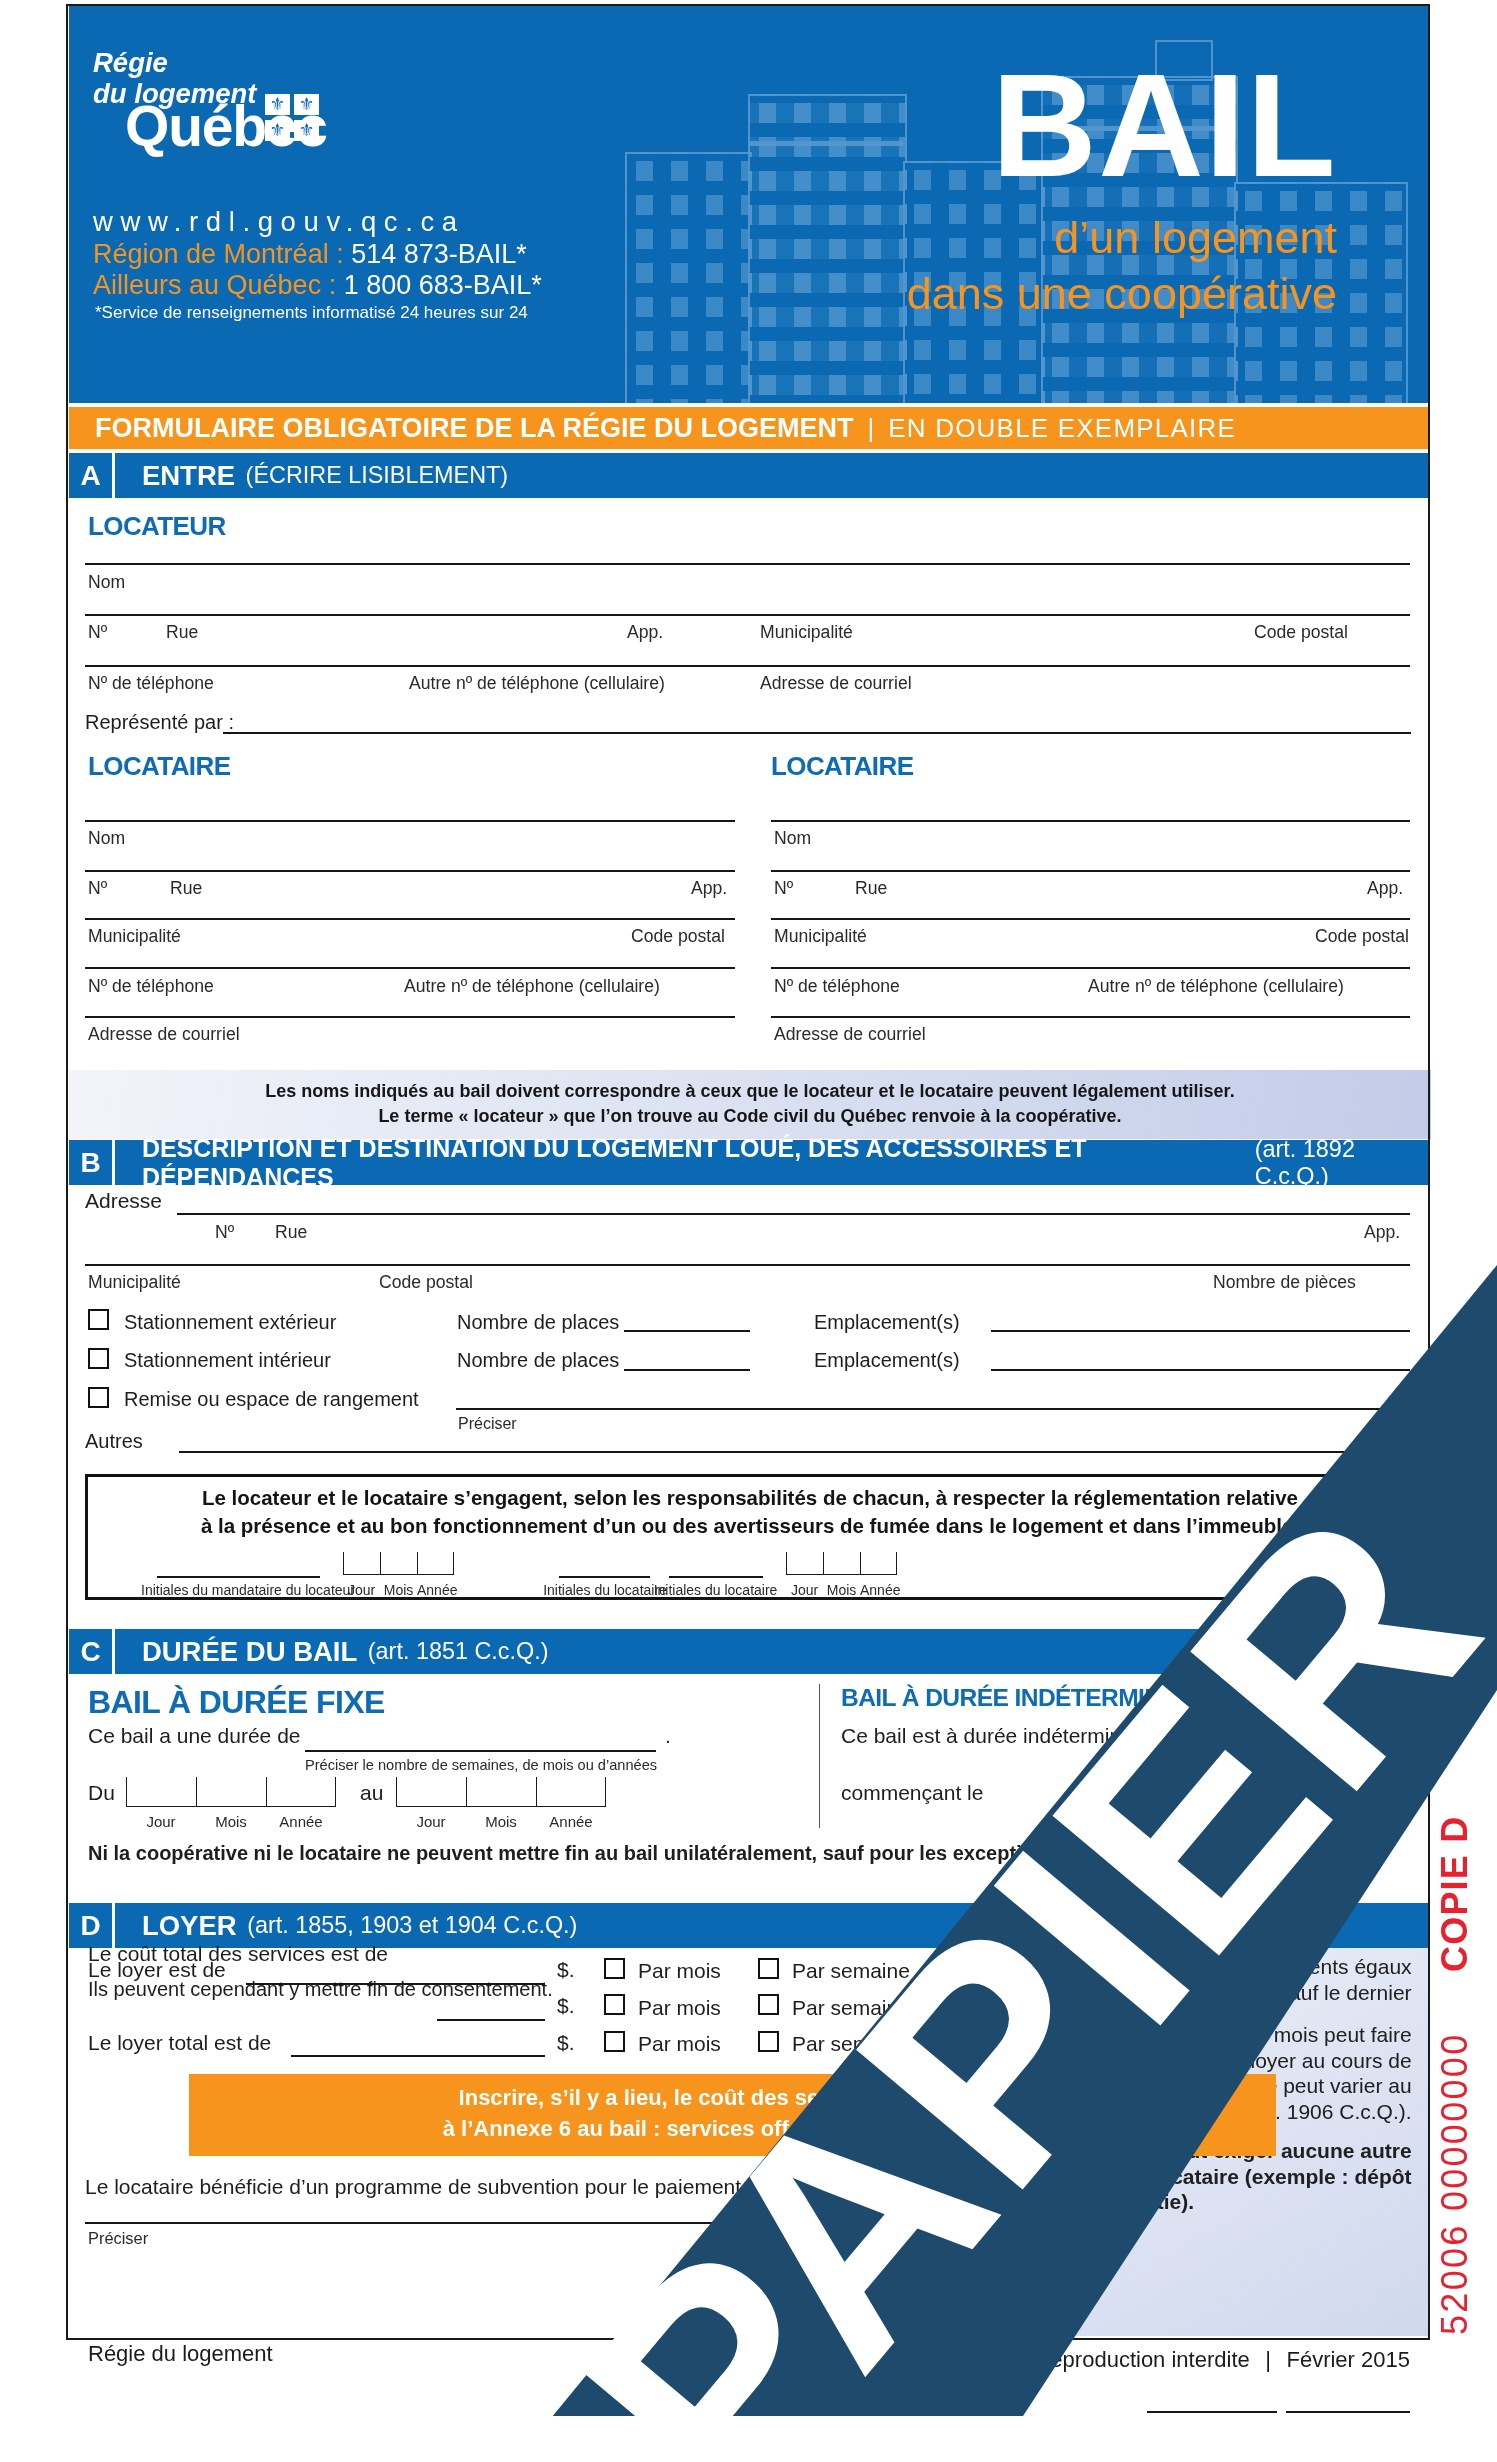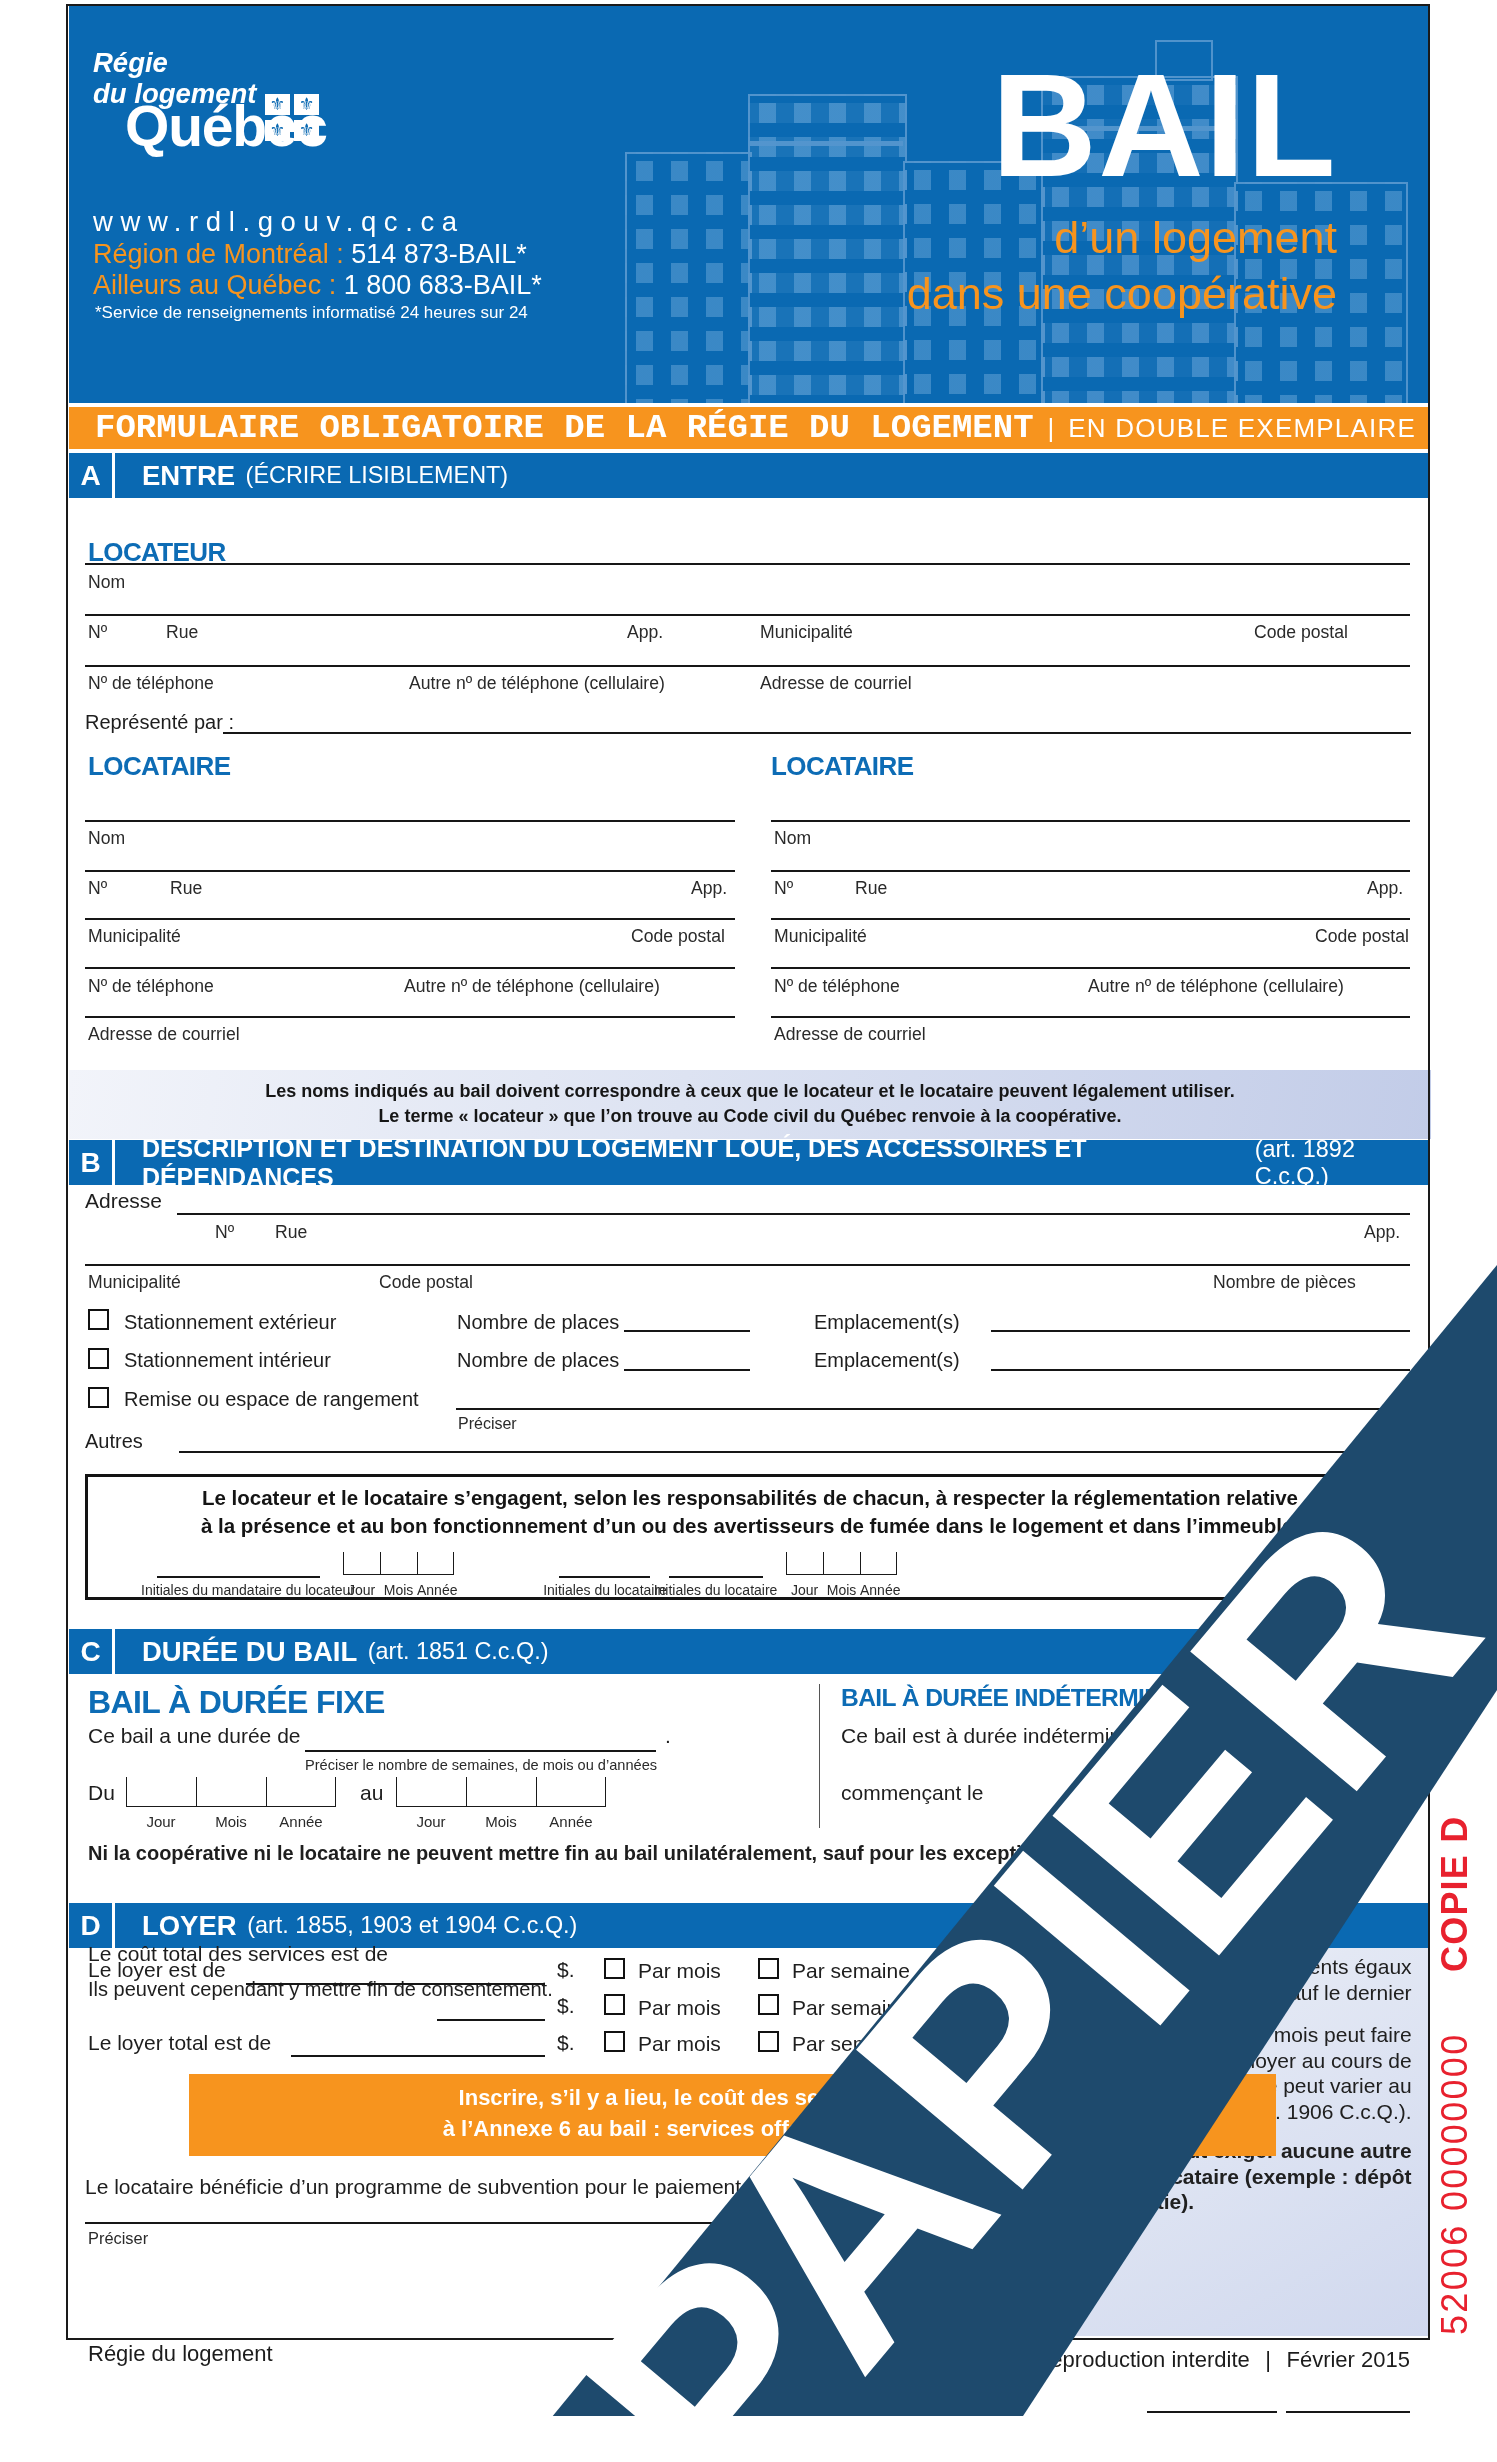"FORMULAIRE OBLIGATOIRE DE LA RÉGIE" #banner .b1 { font-family: Liberation Mono, monospace -> none; font-size: 34px -> 27px }
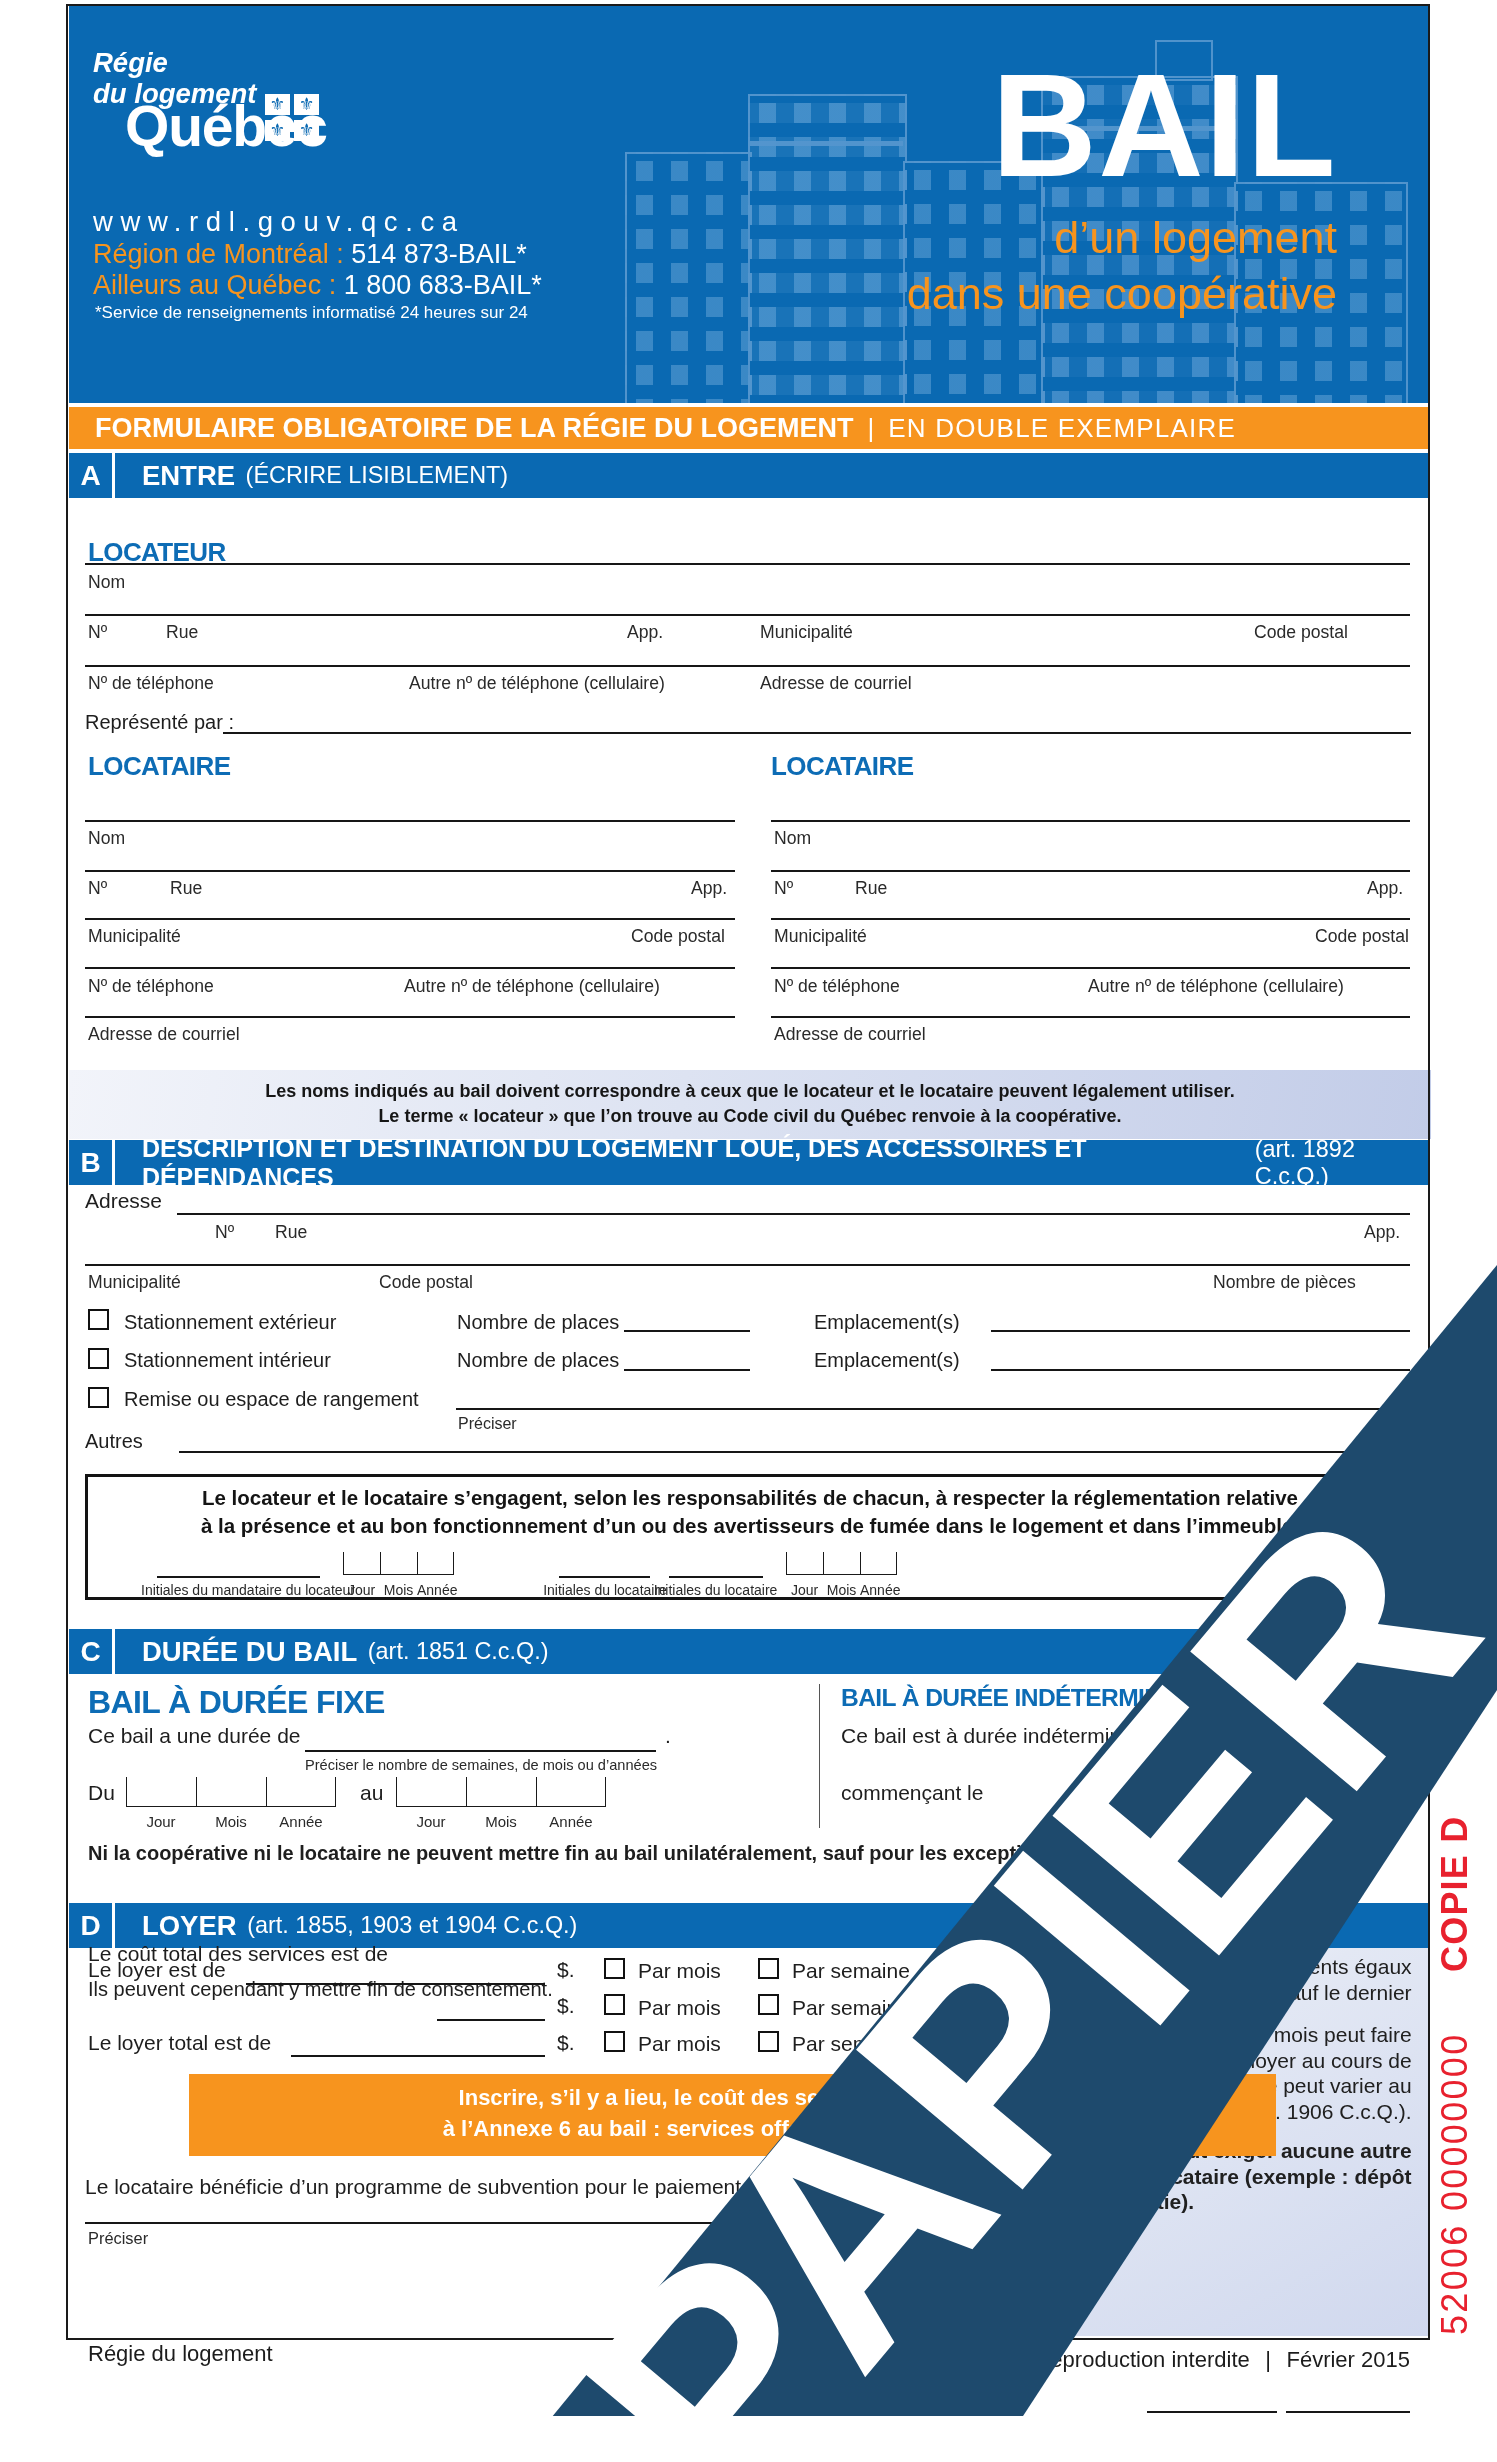"LOCATEUR" div.abs { top: 537px -> 511px }
